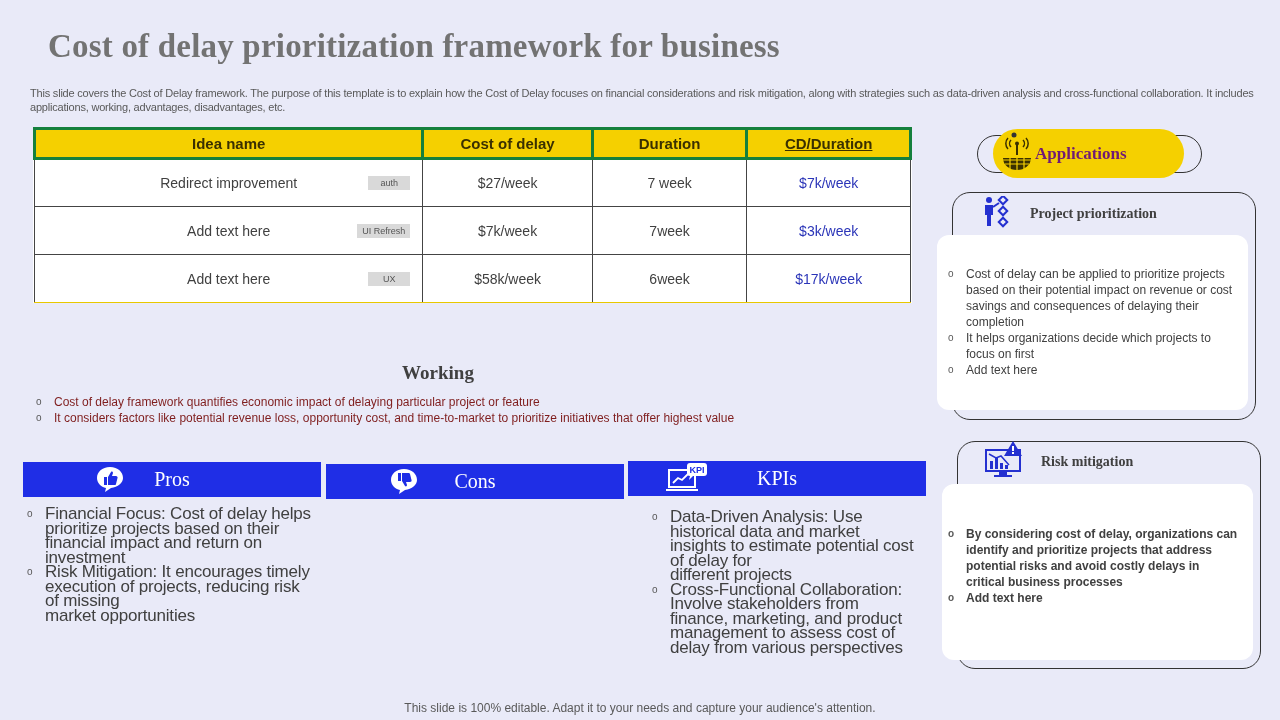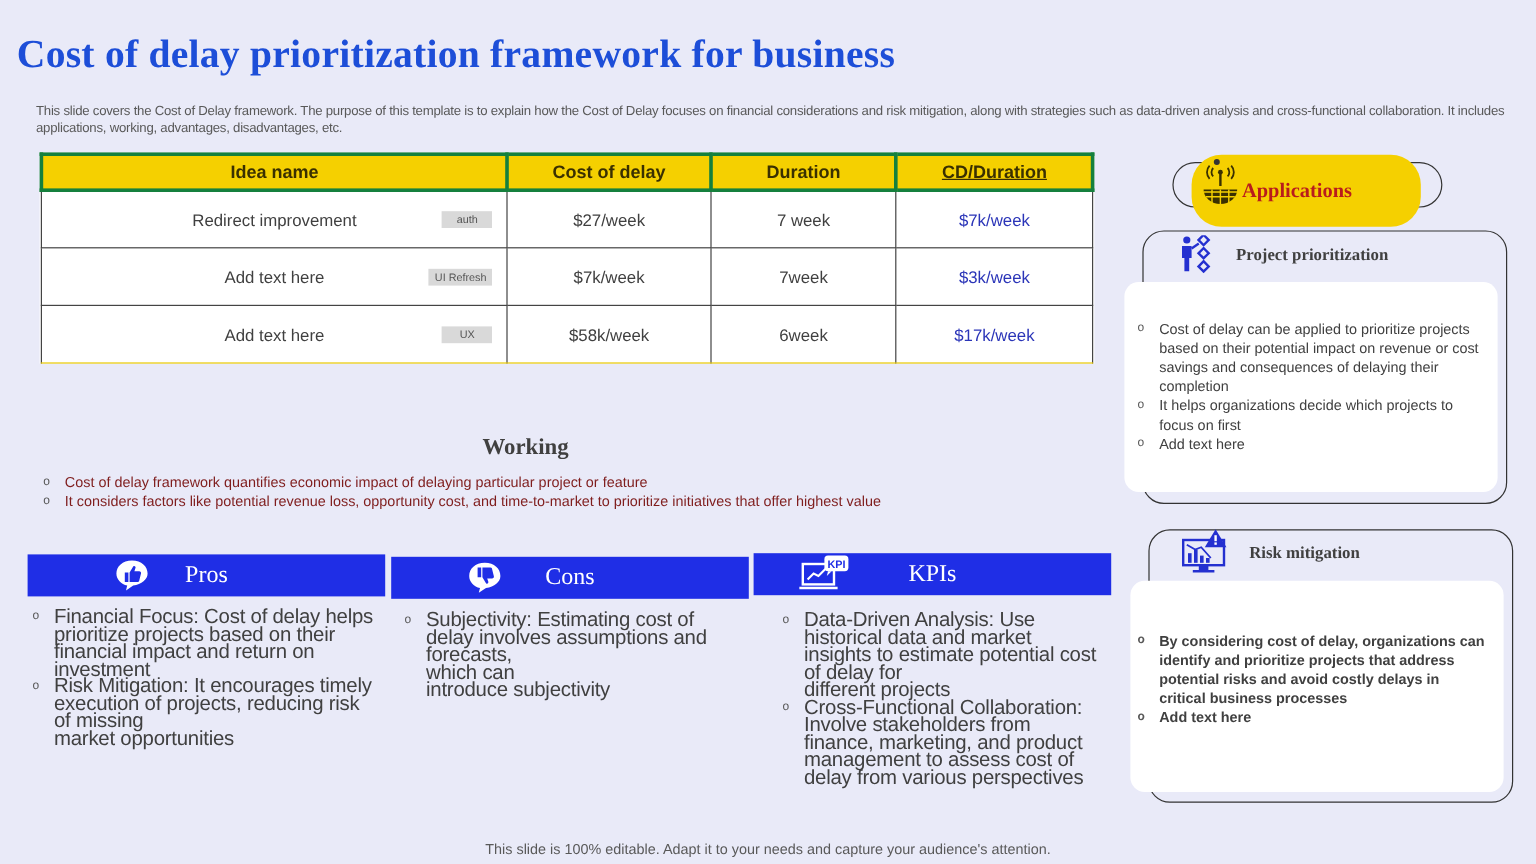"Cost of delay prioritization framework" .title { color: #1d4ed8 -> #737373; left: 14px -> 48px }
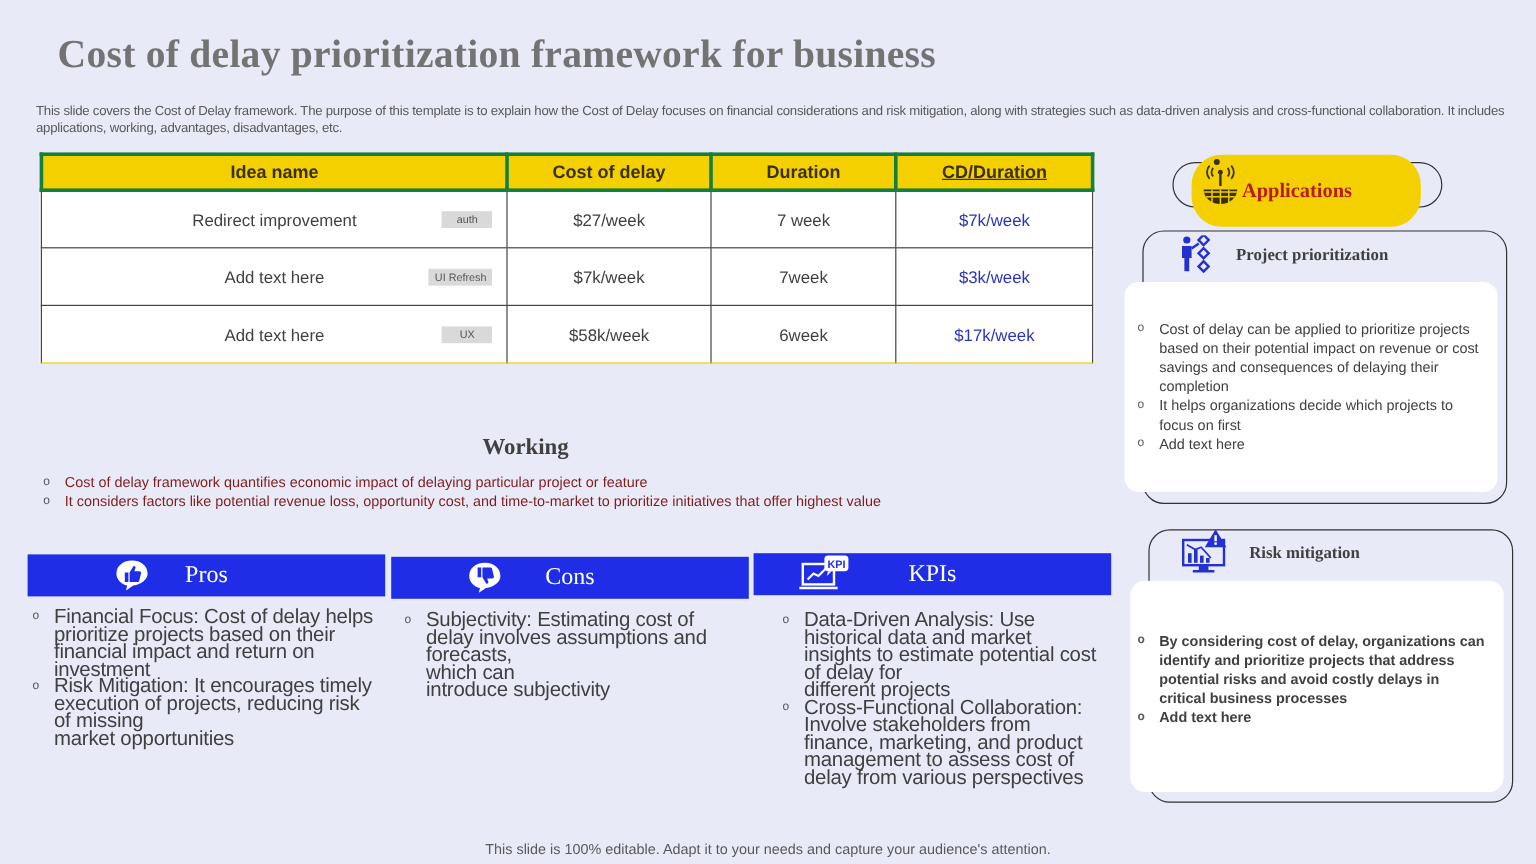"Applications" .app-pill { color: #b91c1c -> #701a75; height: 60px -> 49px }
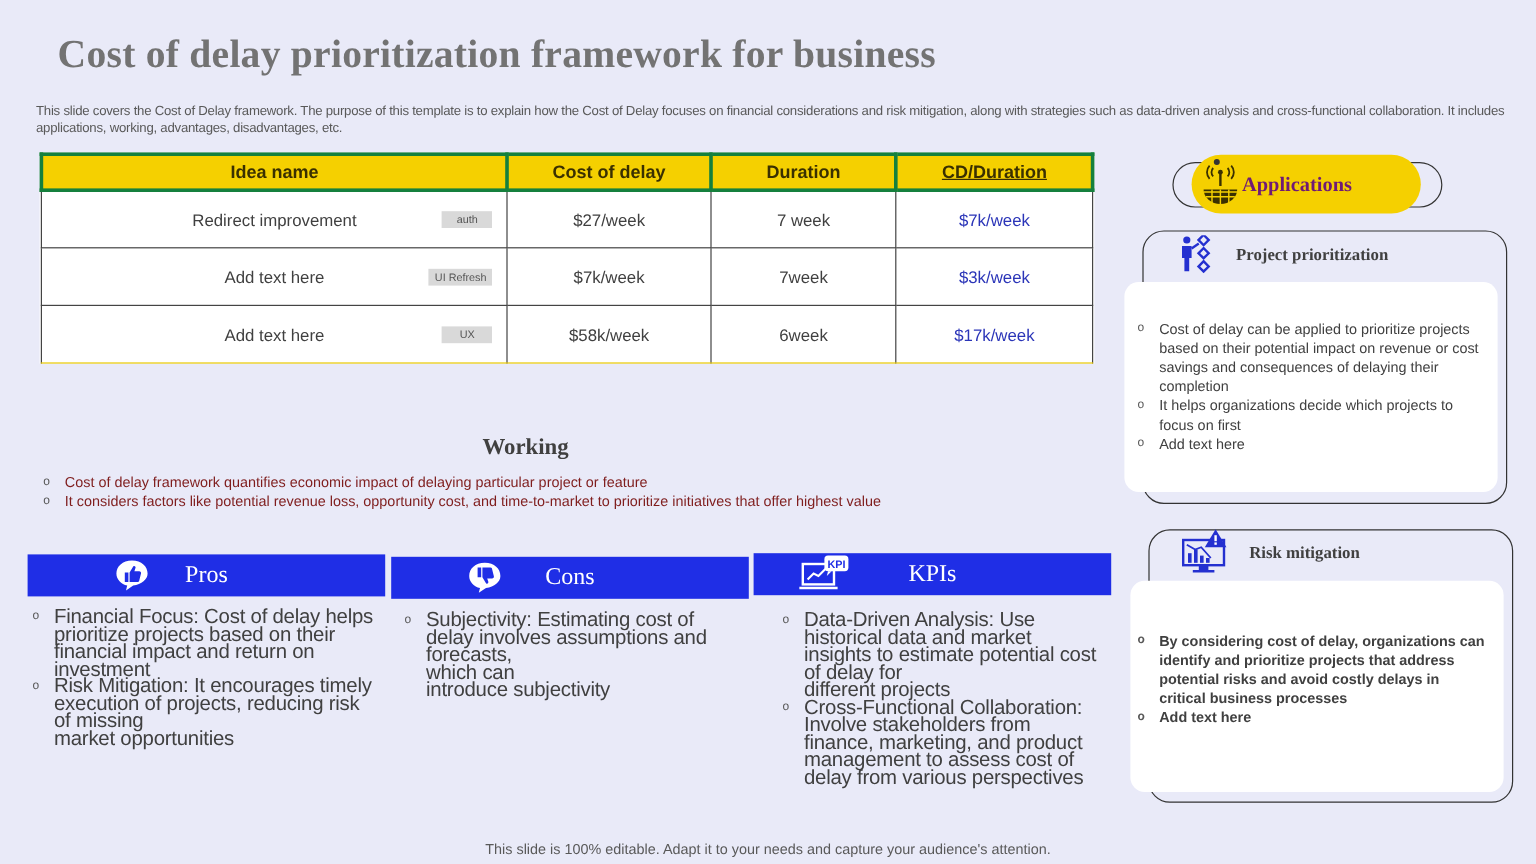"Subjectivity: Estimating cost of delay" li { html: <li>Subjectivity: Estimating cost of delay involves assumptions and forecasts, which can introduce subjectivity</li> -> none }
